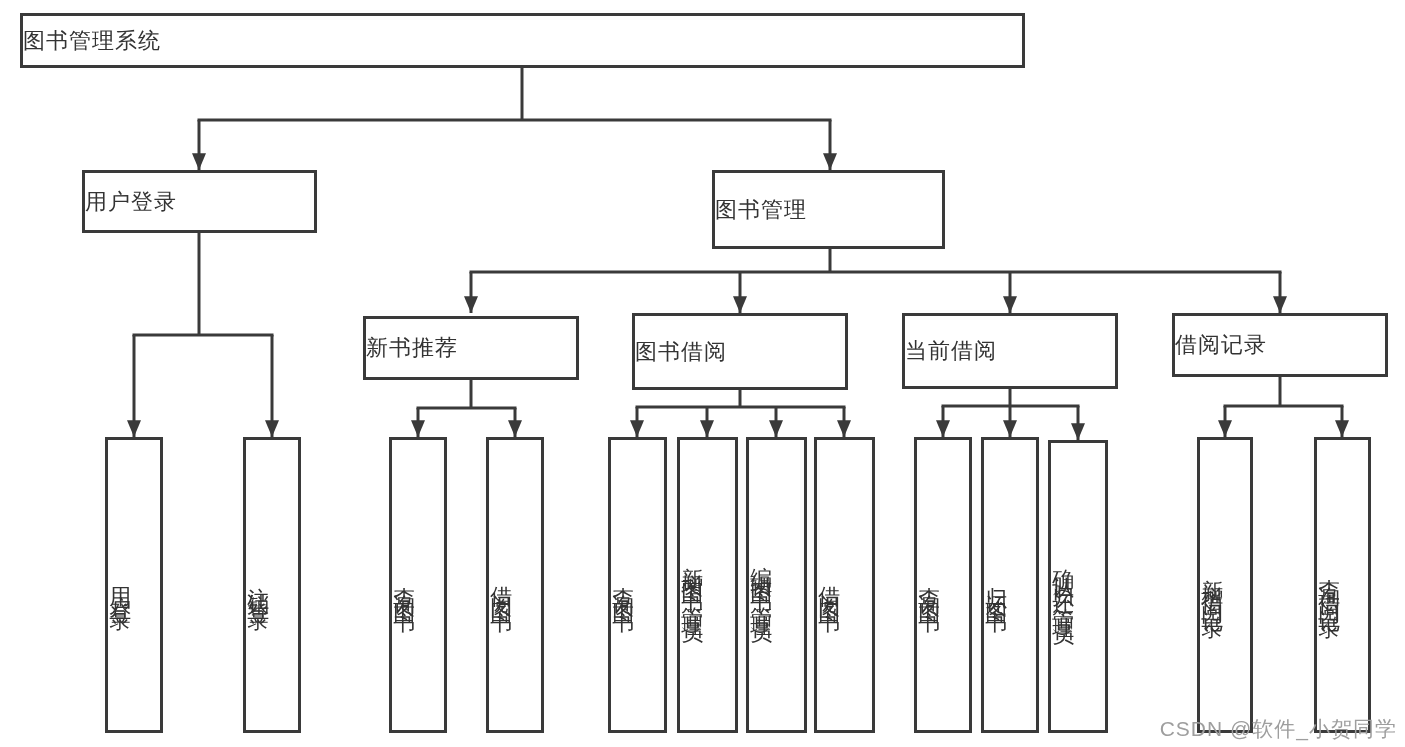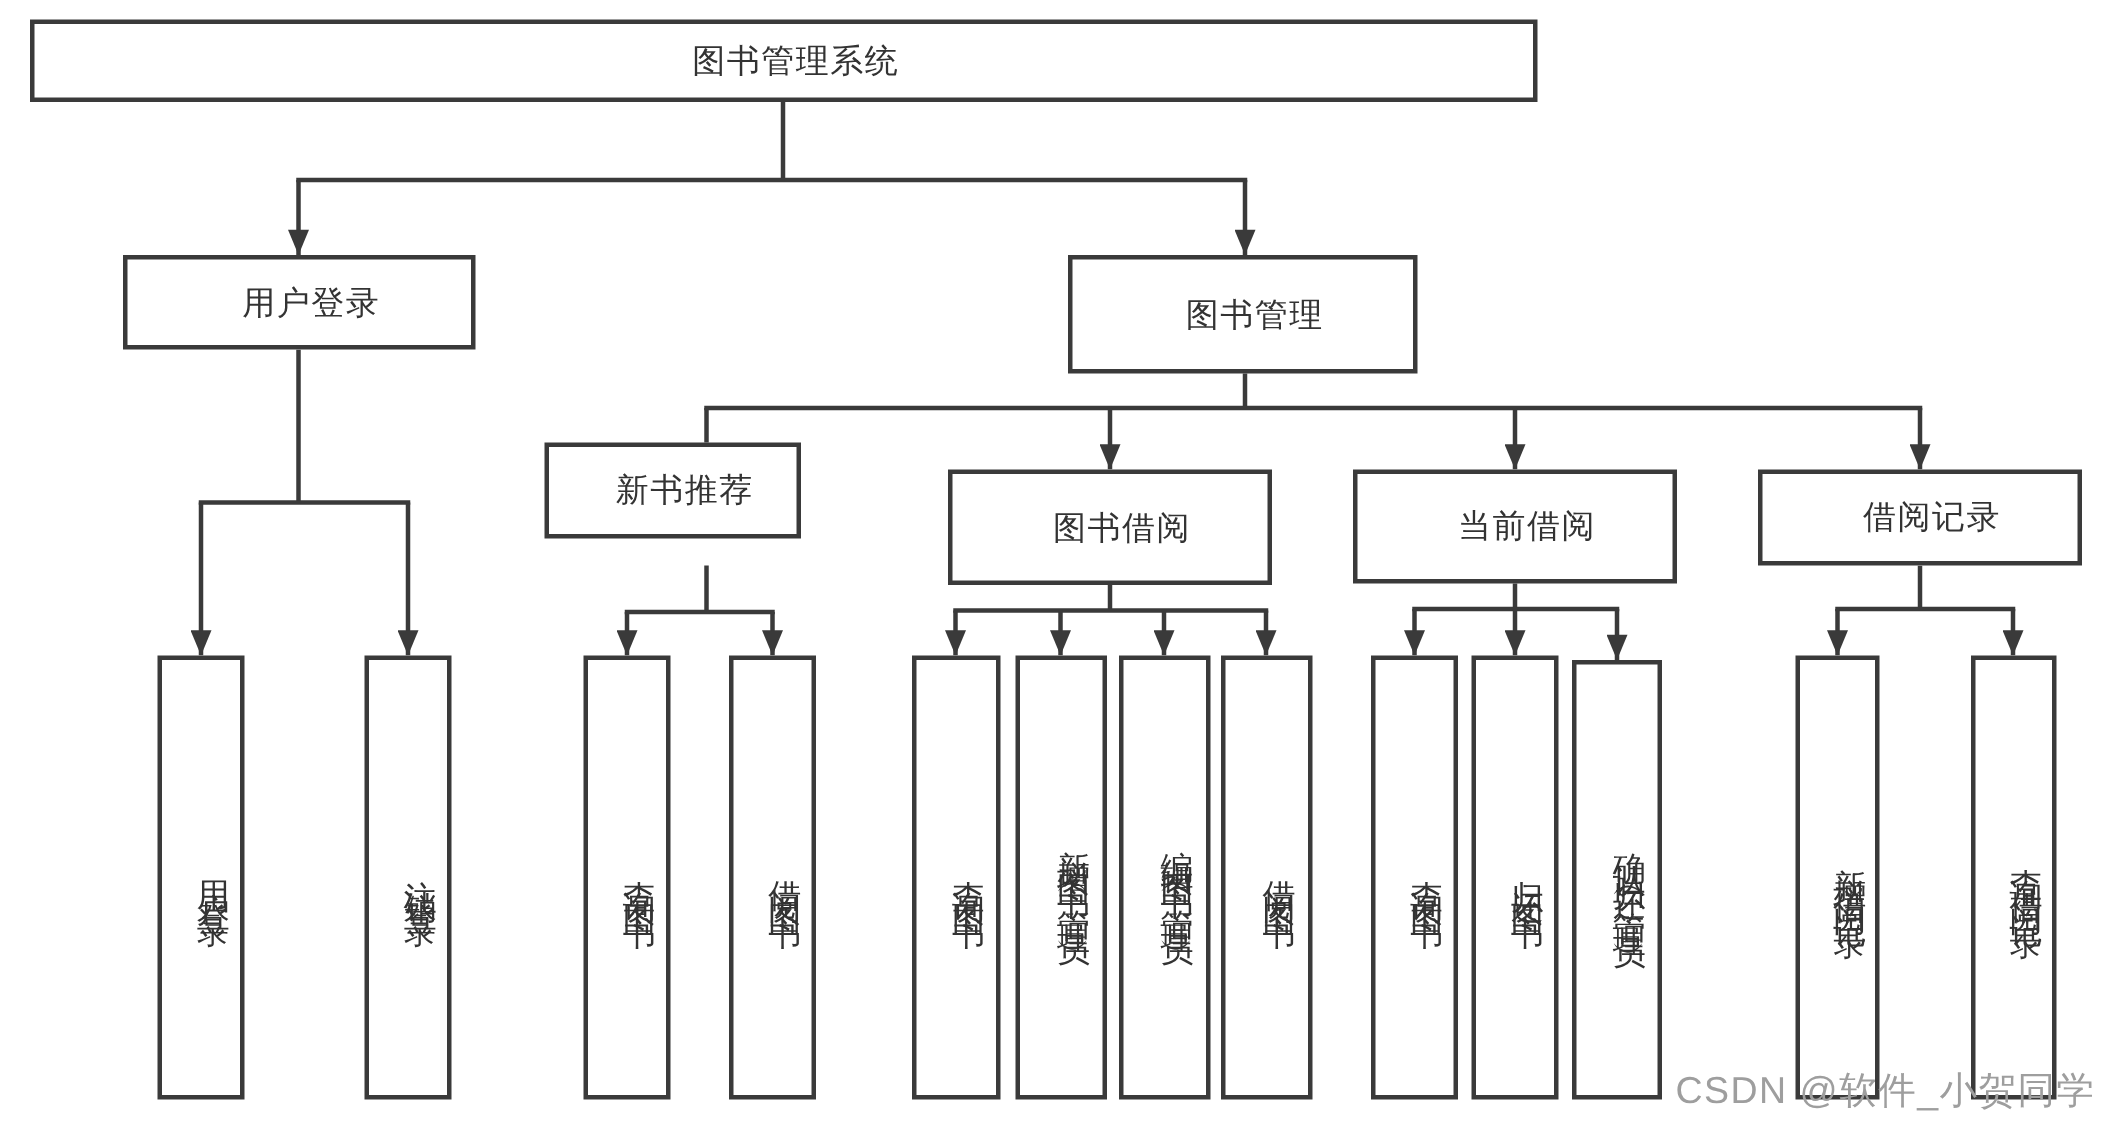"图书管理系统" .node { justify-content: center -> flex-start; padding-left: 16px -> none }
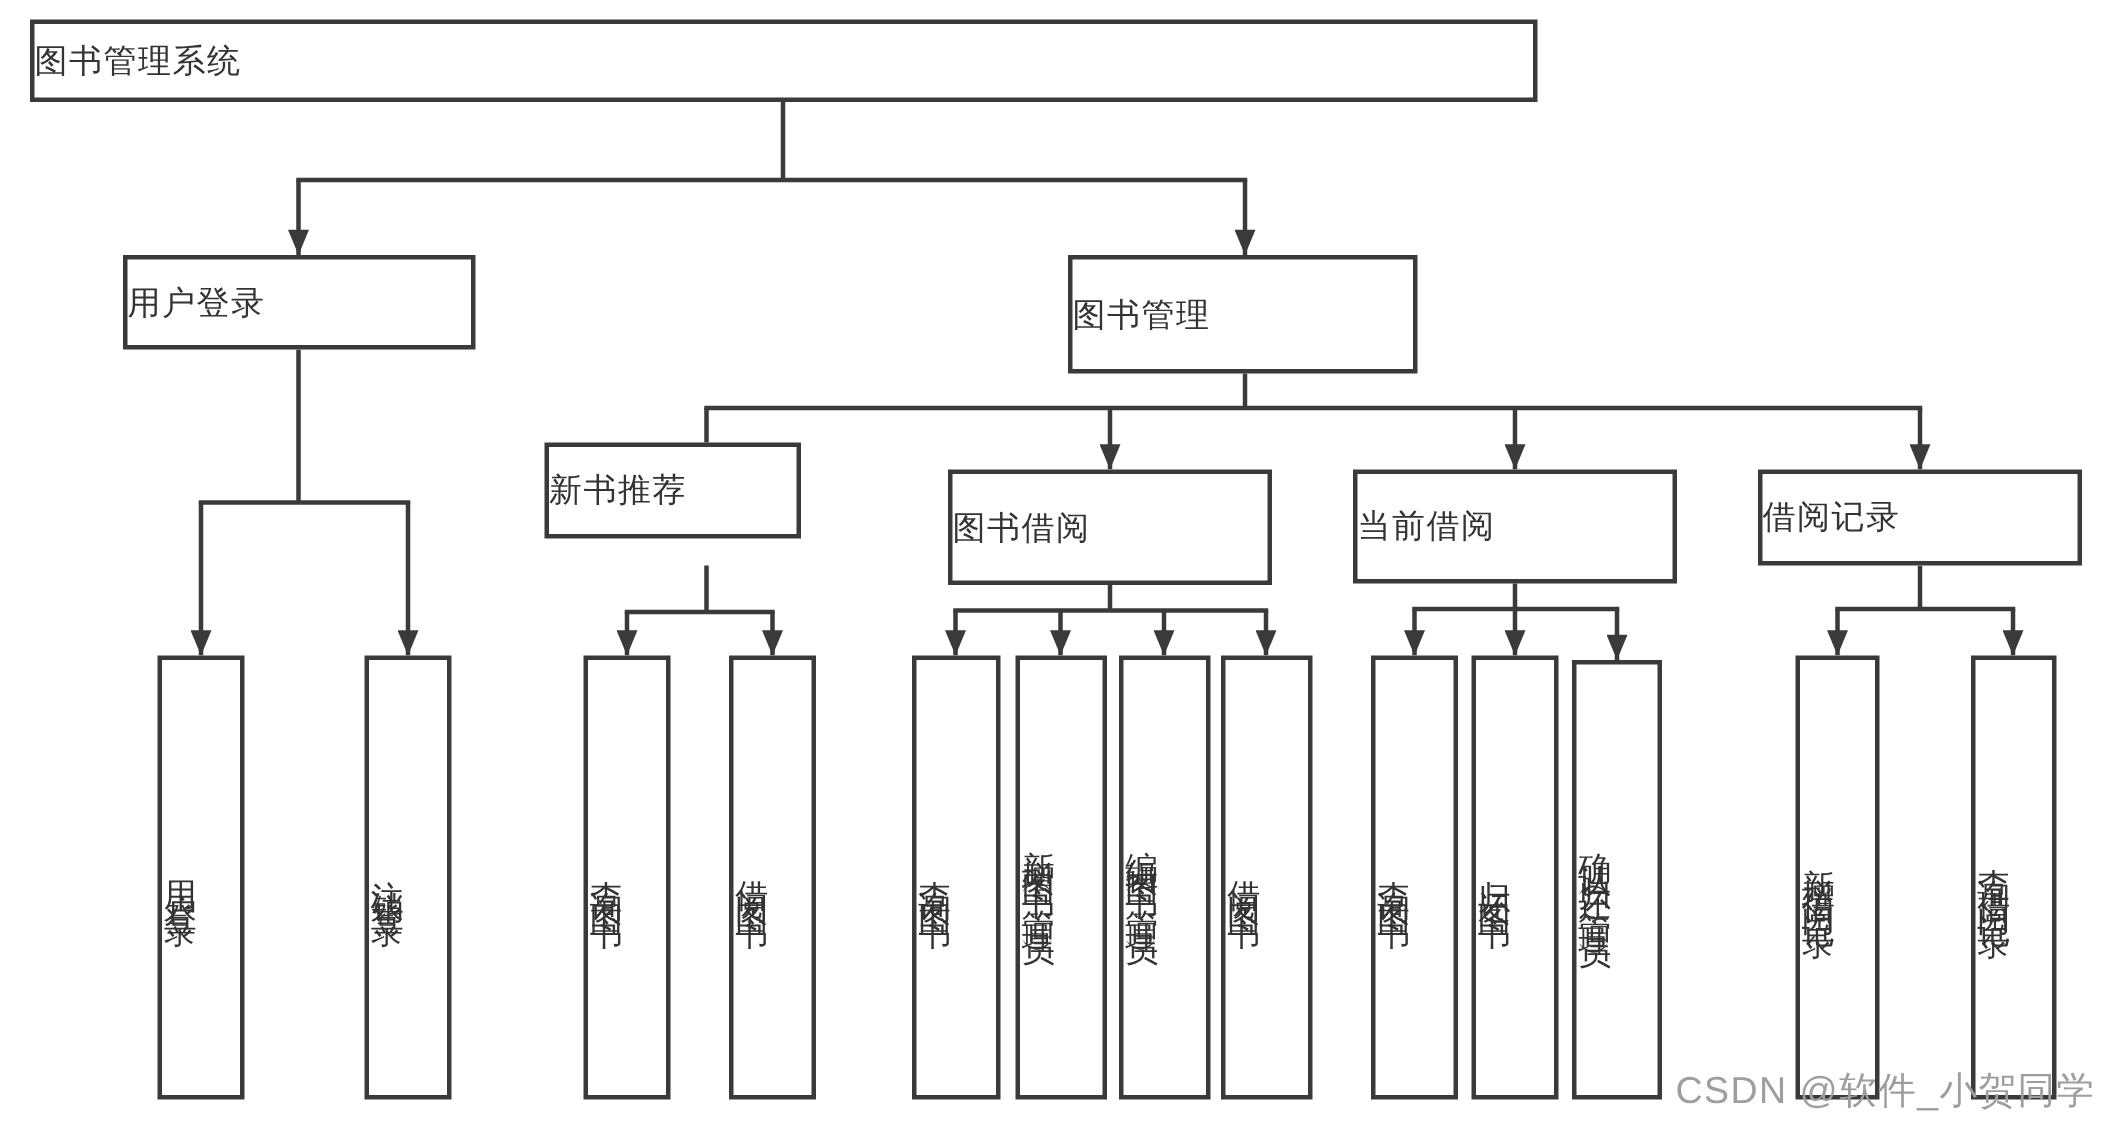"新书推荐" div.node { top: 295px -> 316px; width: 171px -> 216px }
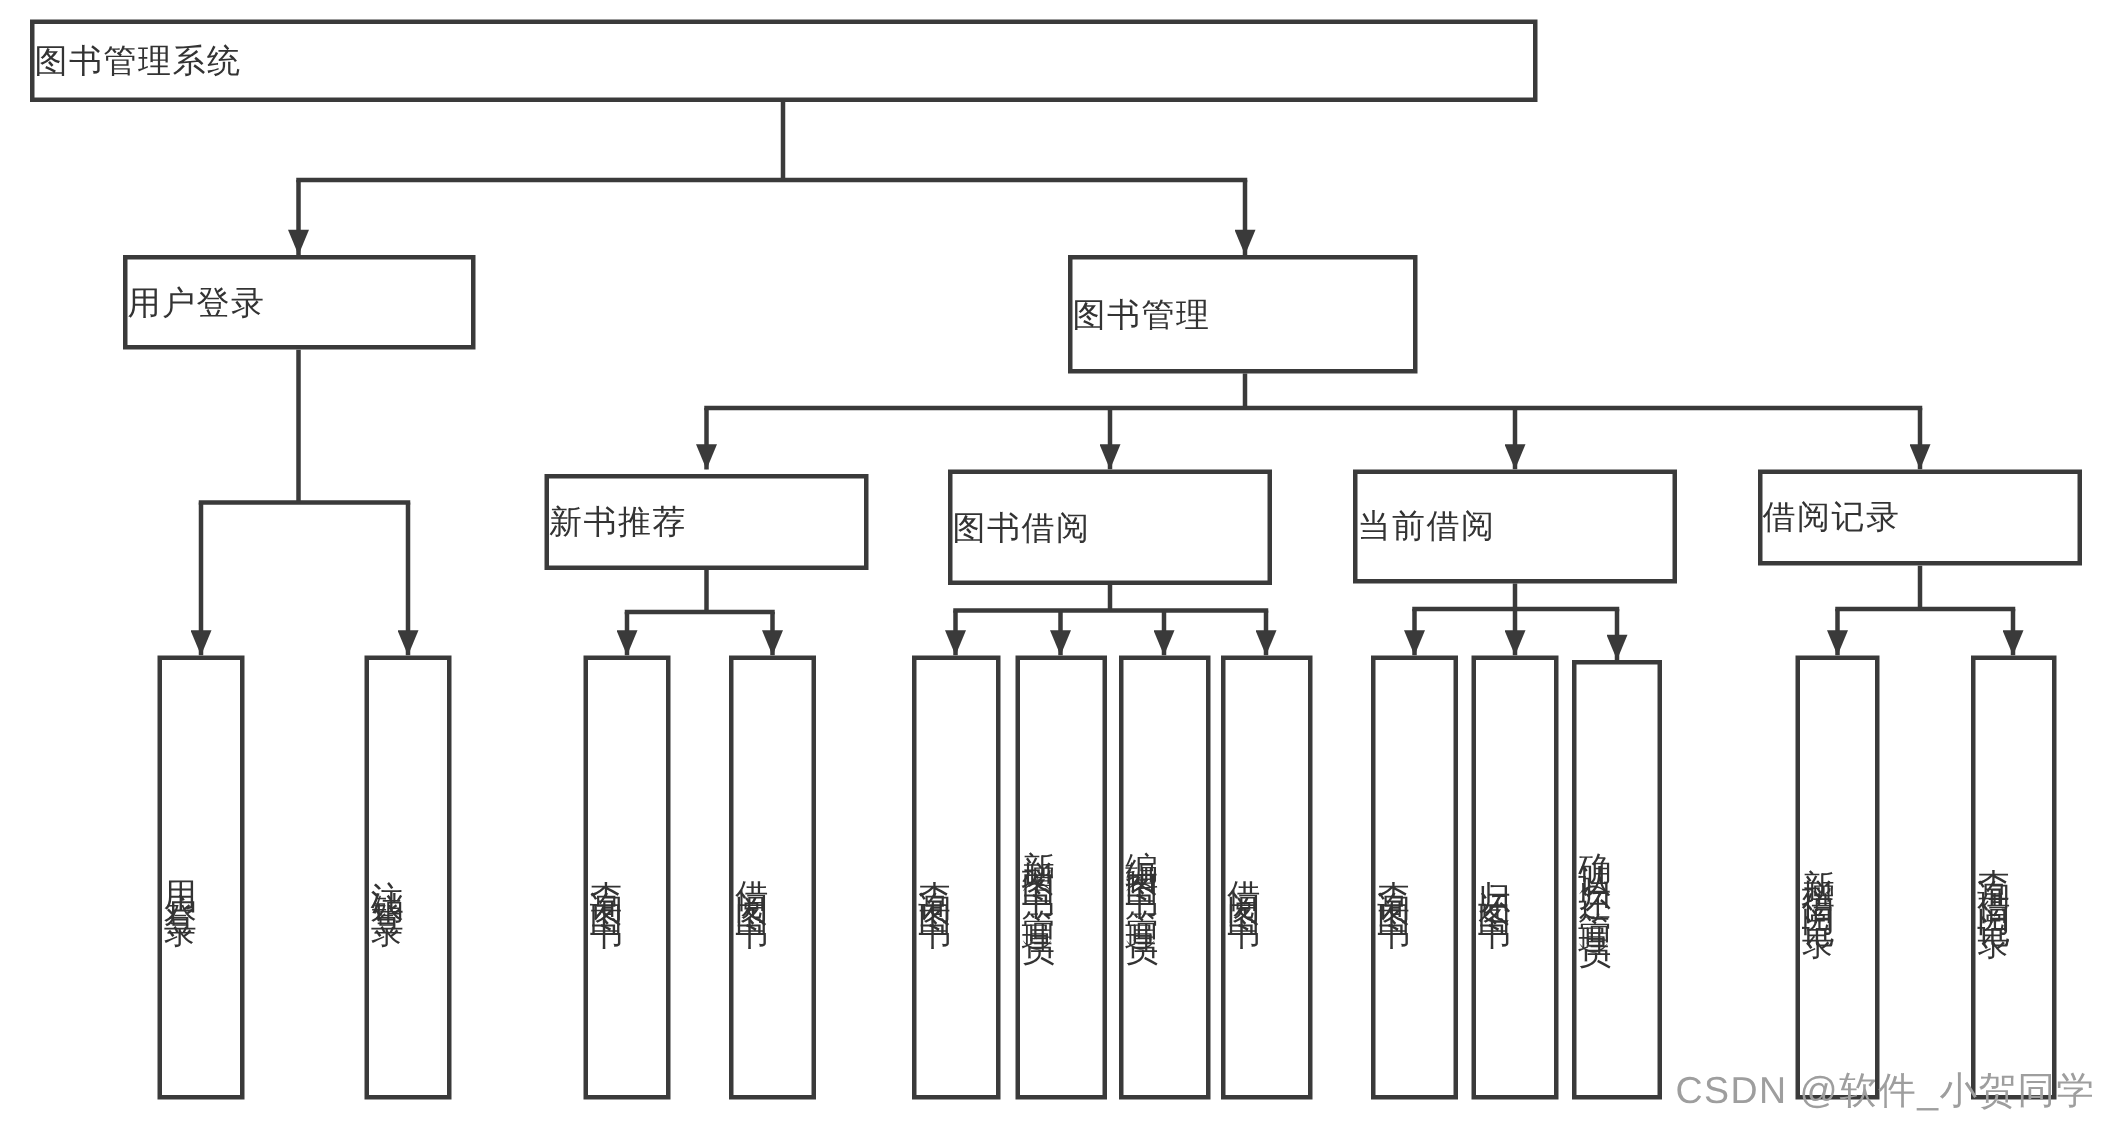"CSDN @软件_小贺同学" .watermark { font-size: 25px -> 21px }
